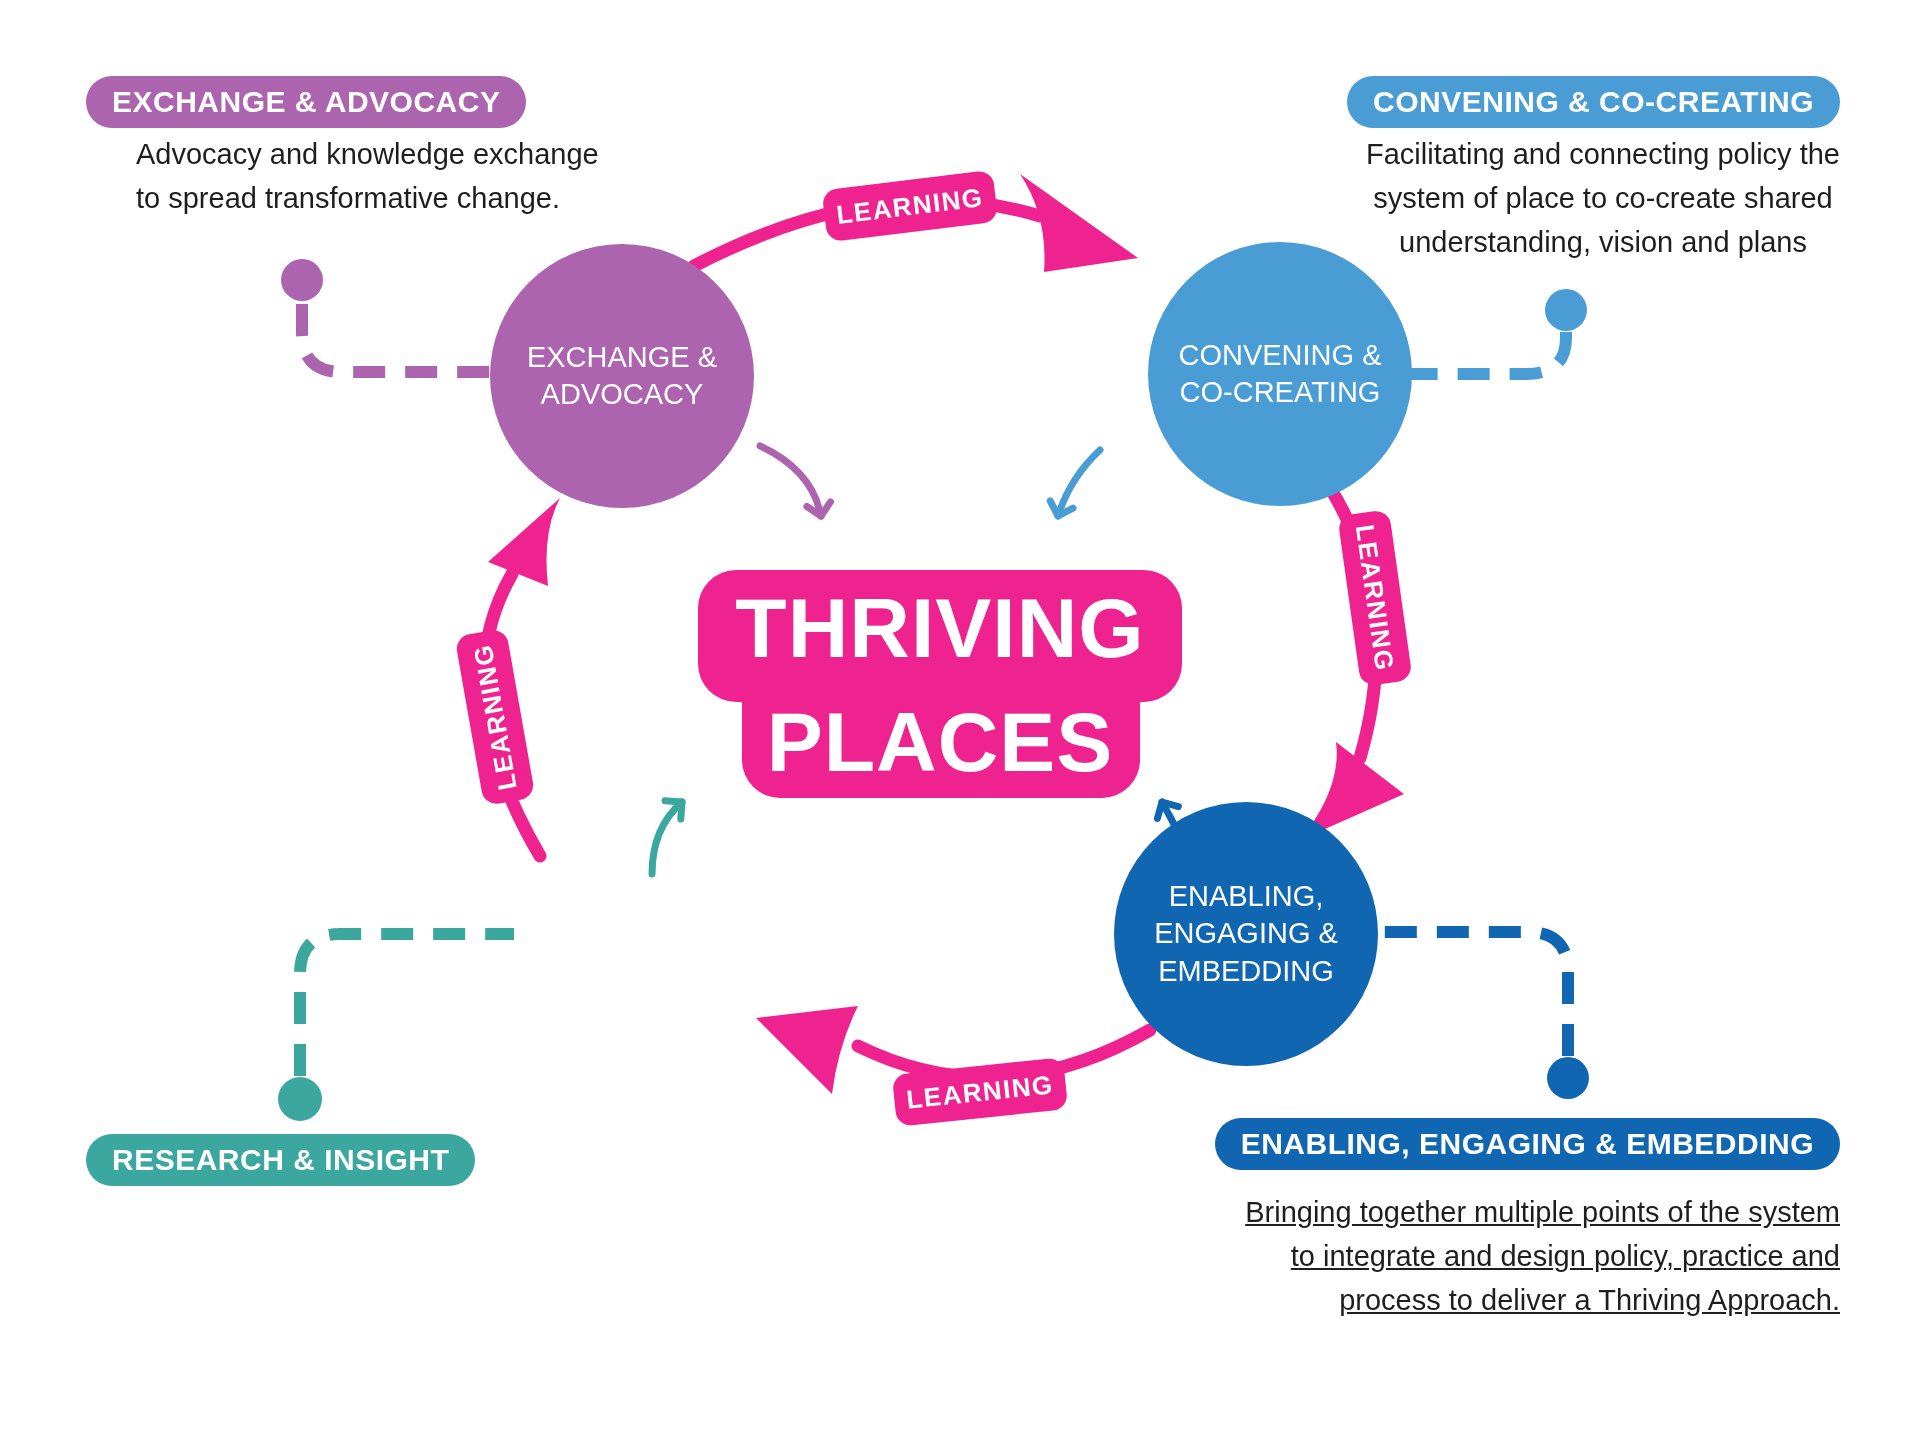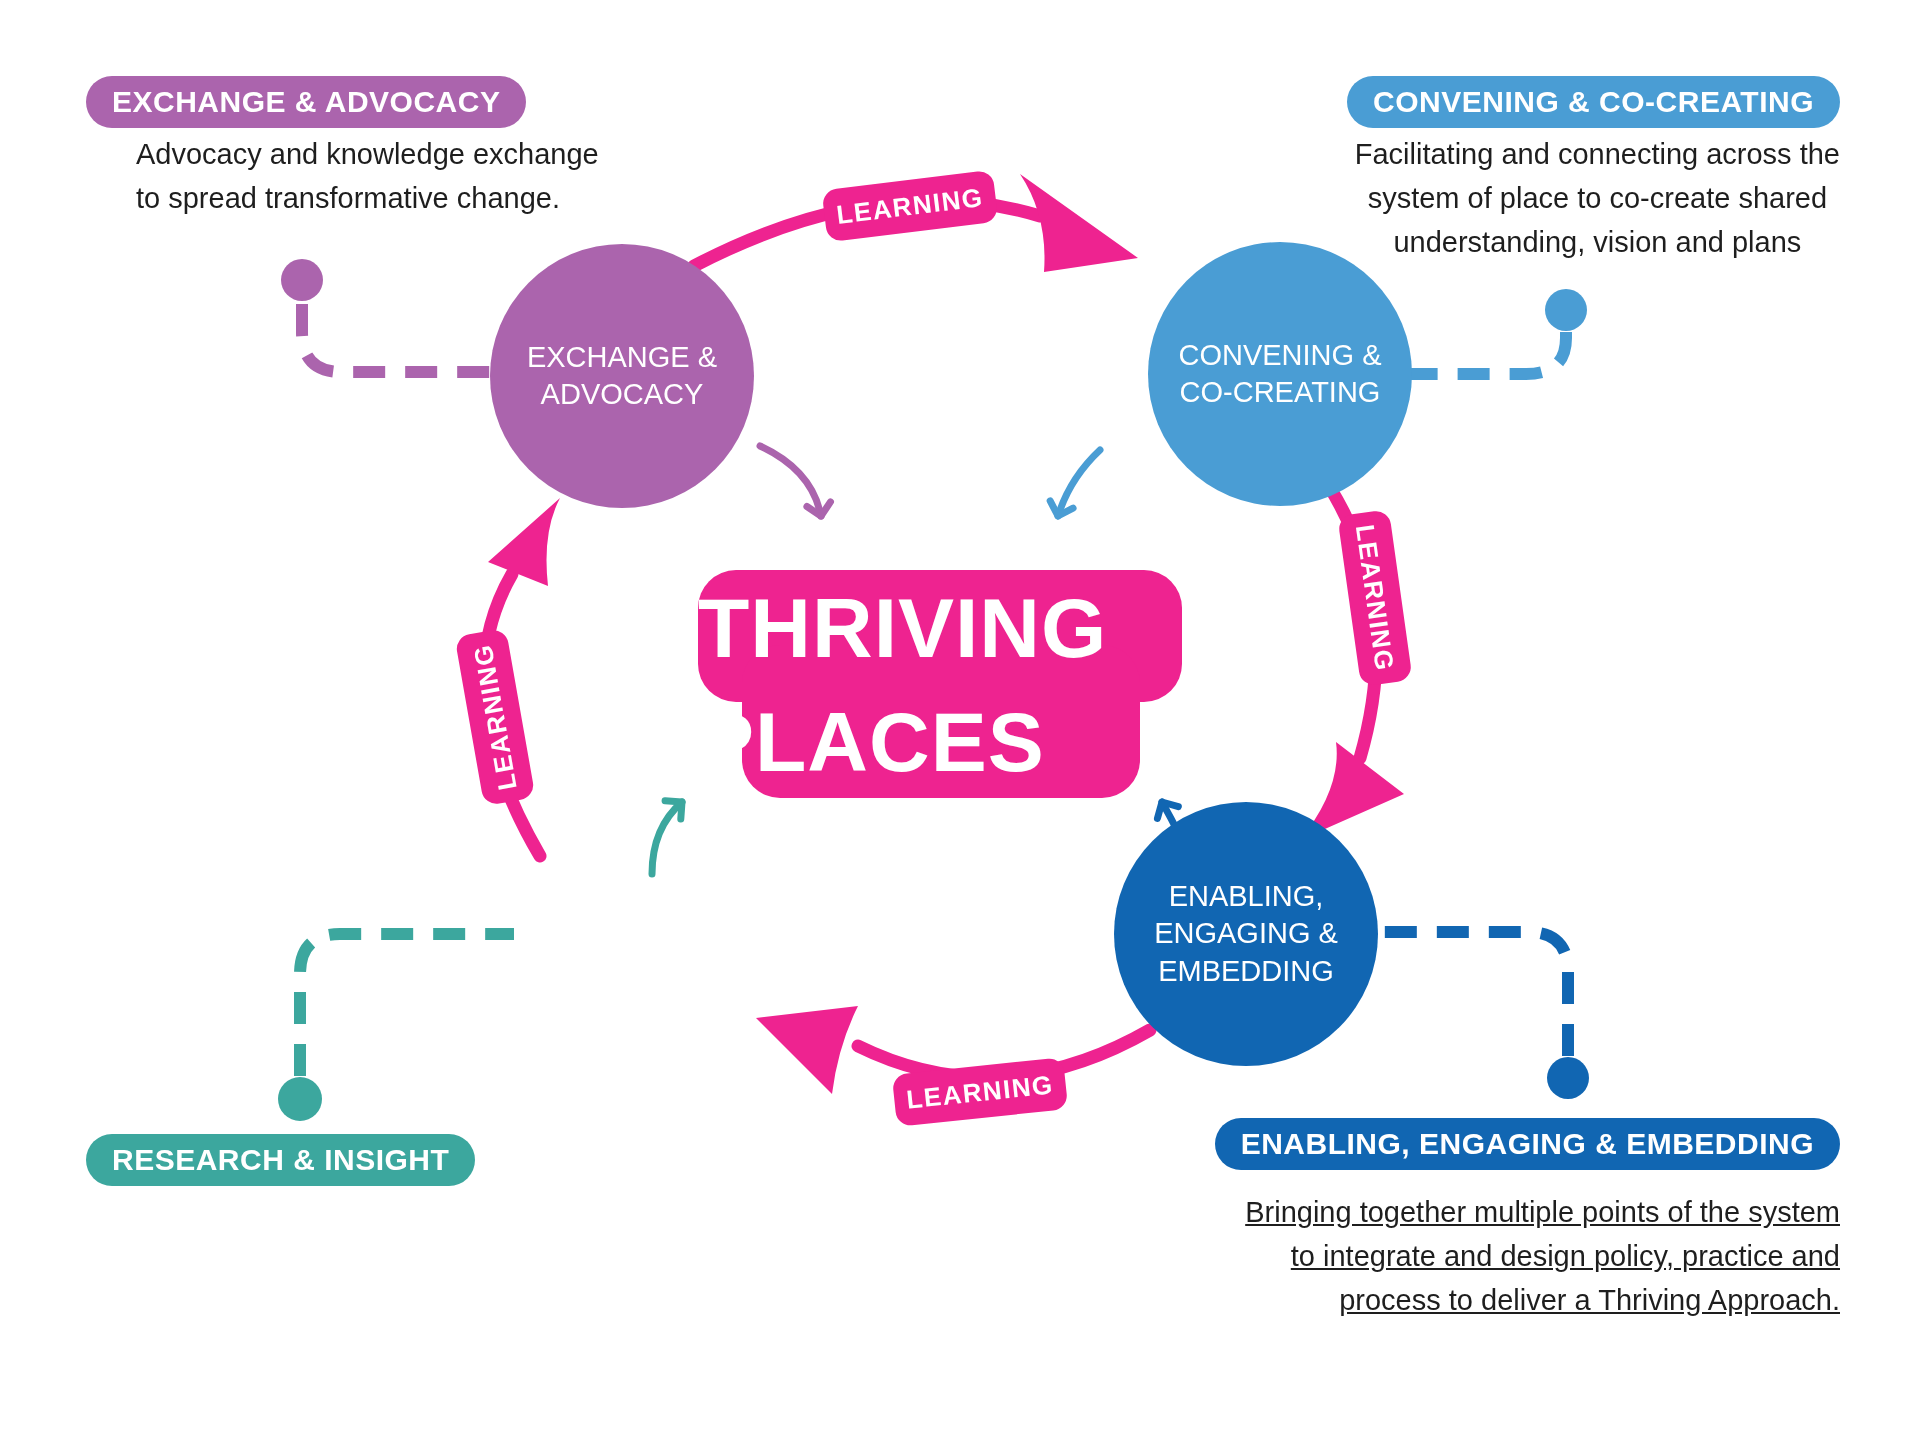"Facilitating and connecting across the" div.abs { text: across -> policy }
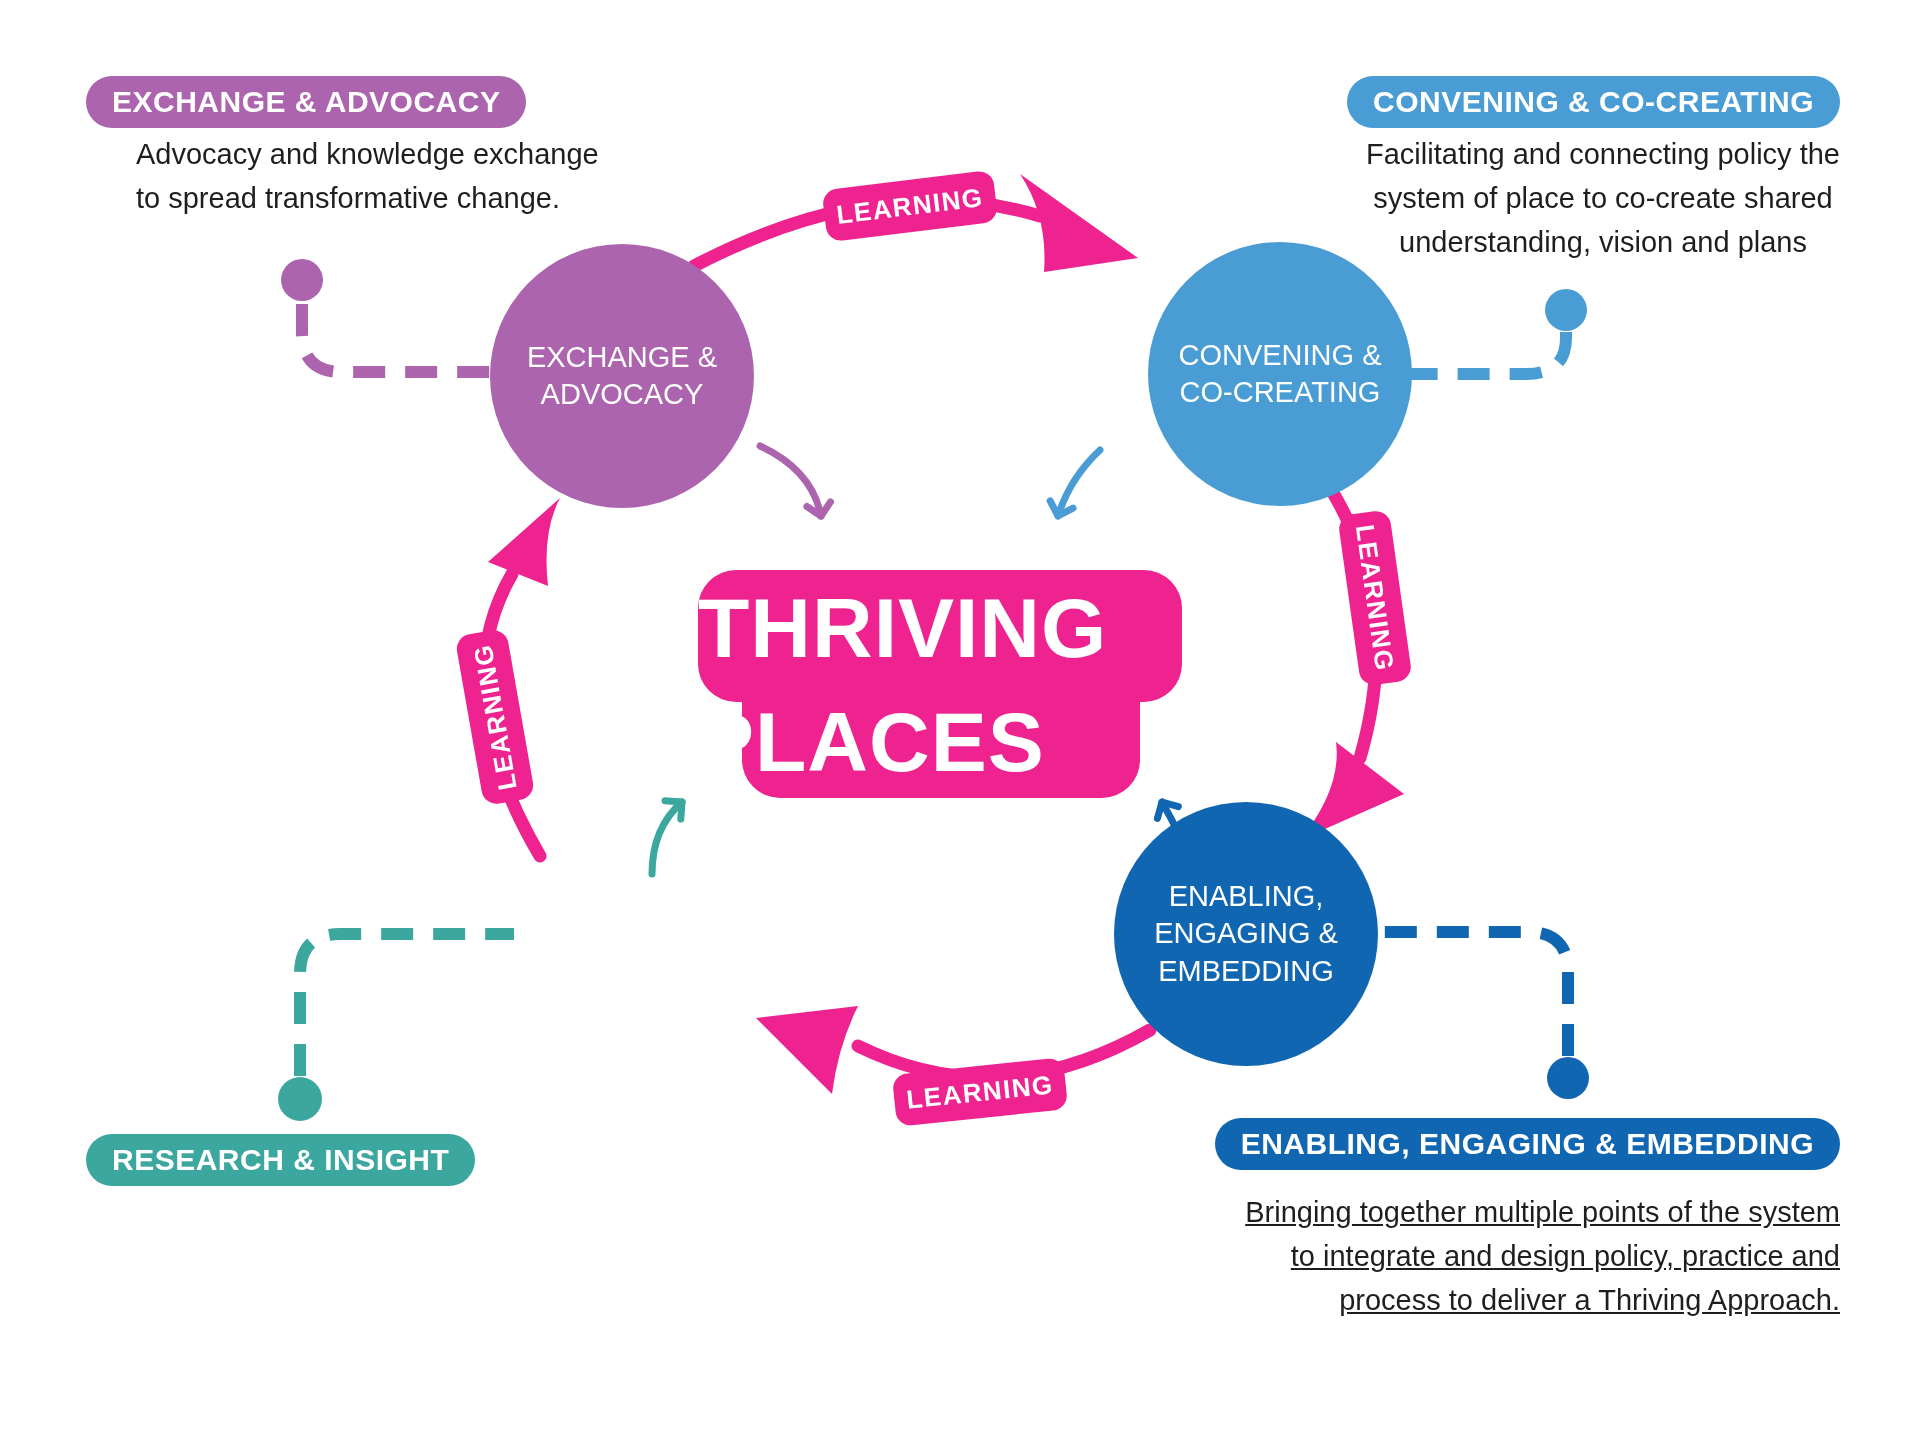"THRIVING" .tp-text { text-align: left -> center }
